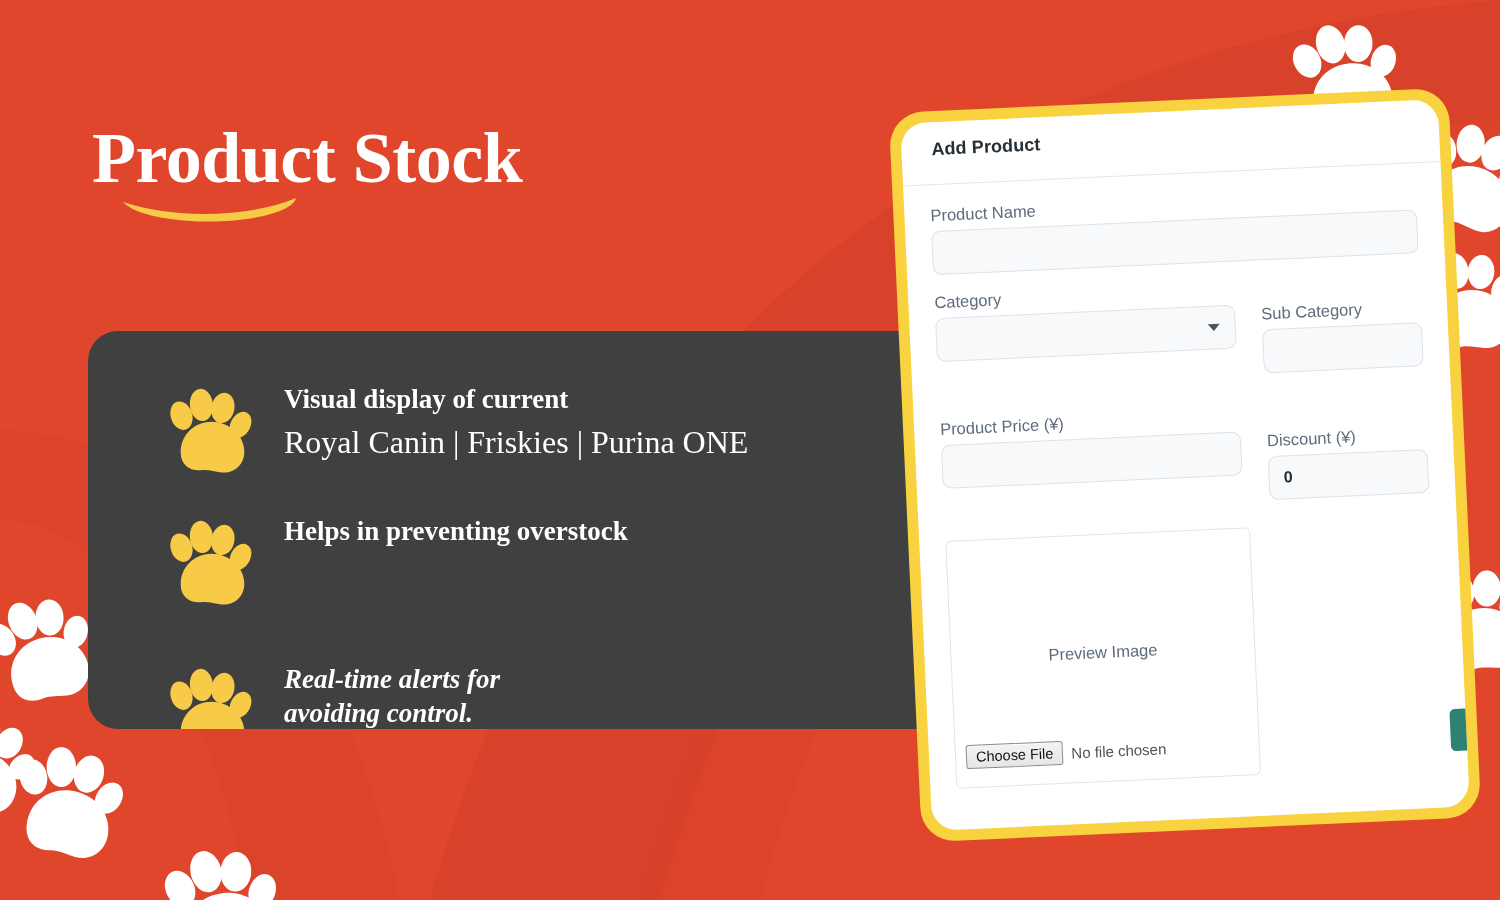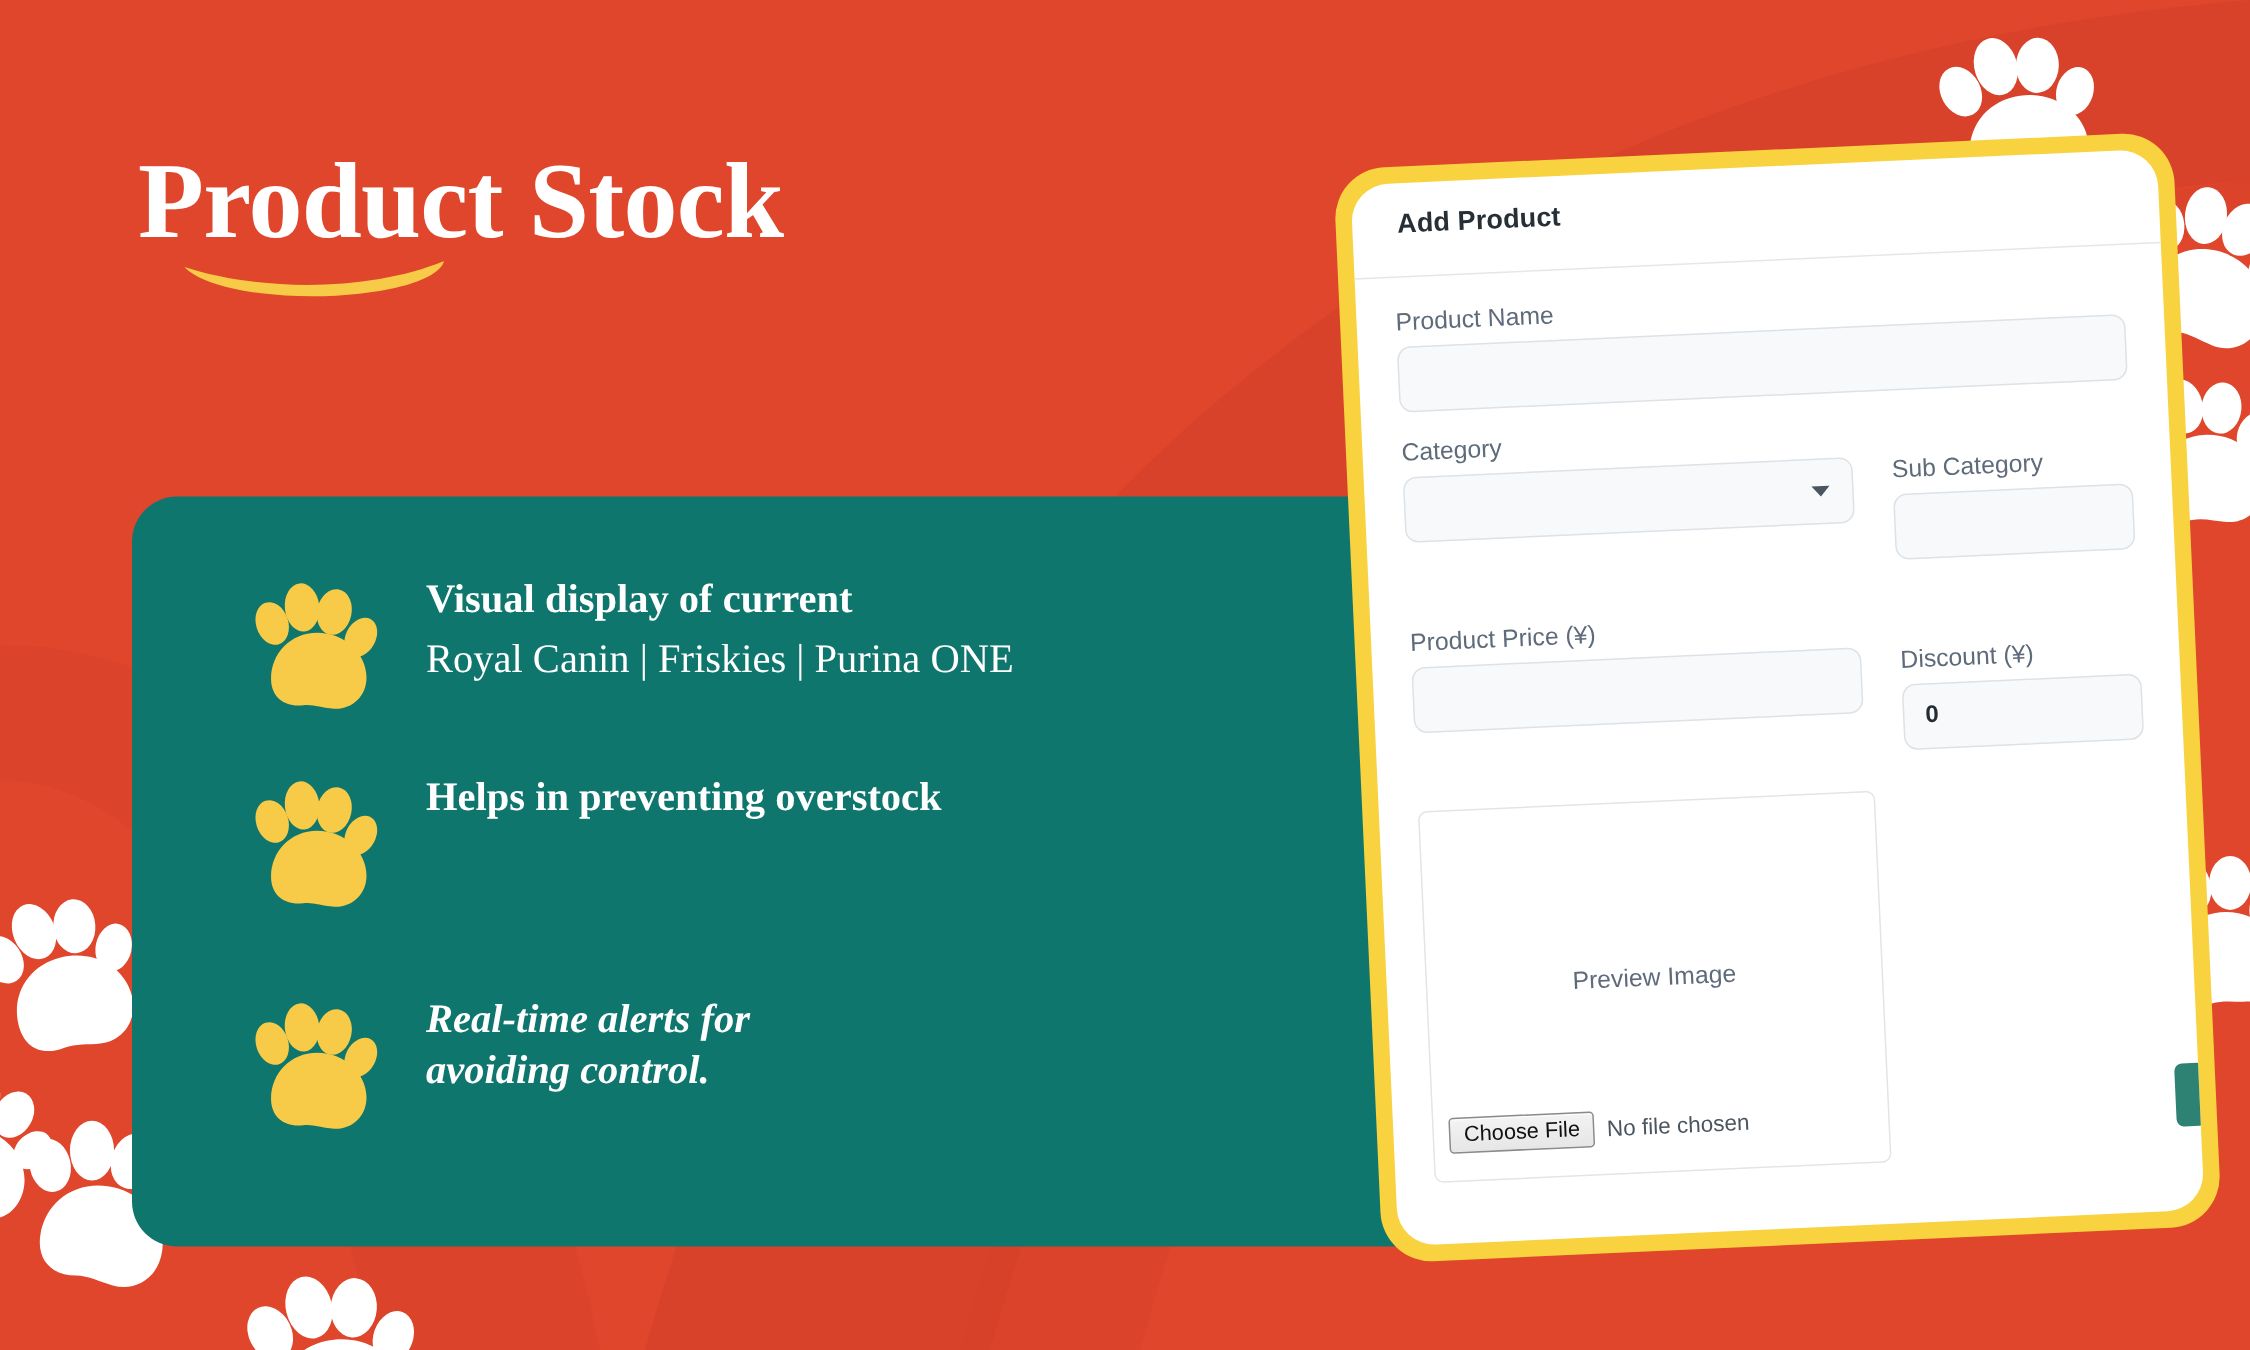"Product Stock" #headline { top: 100px -> 124px }
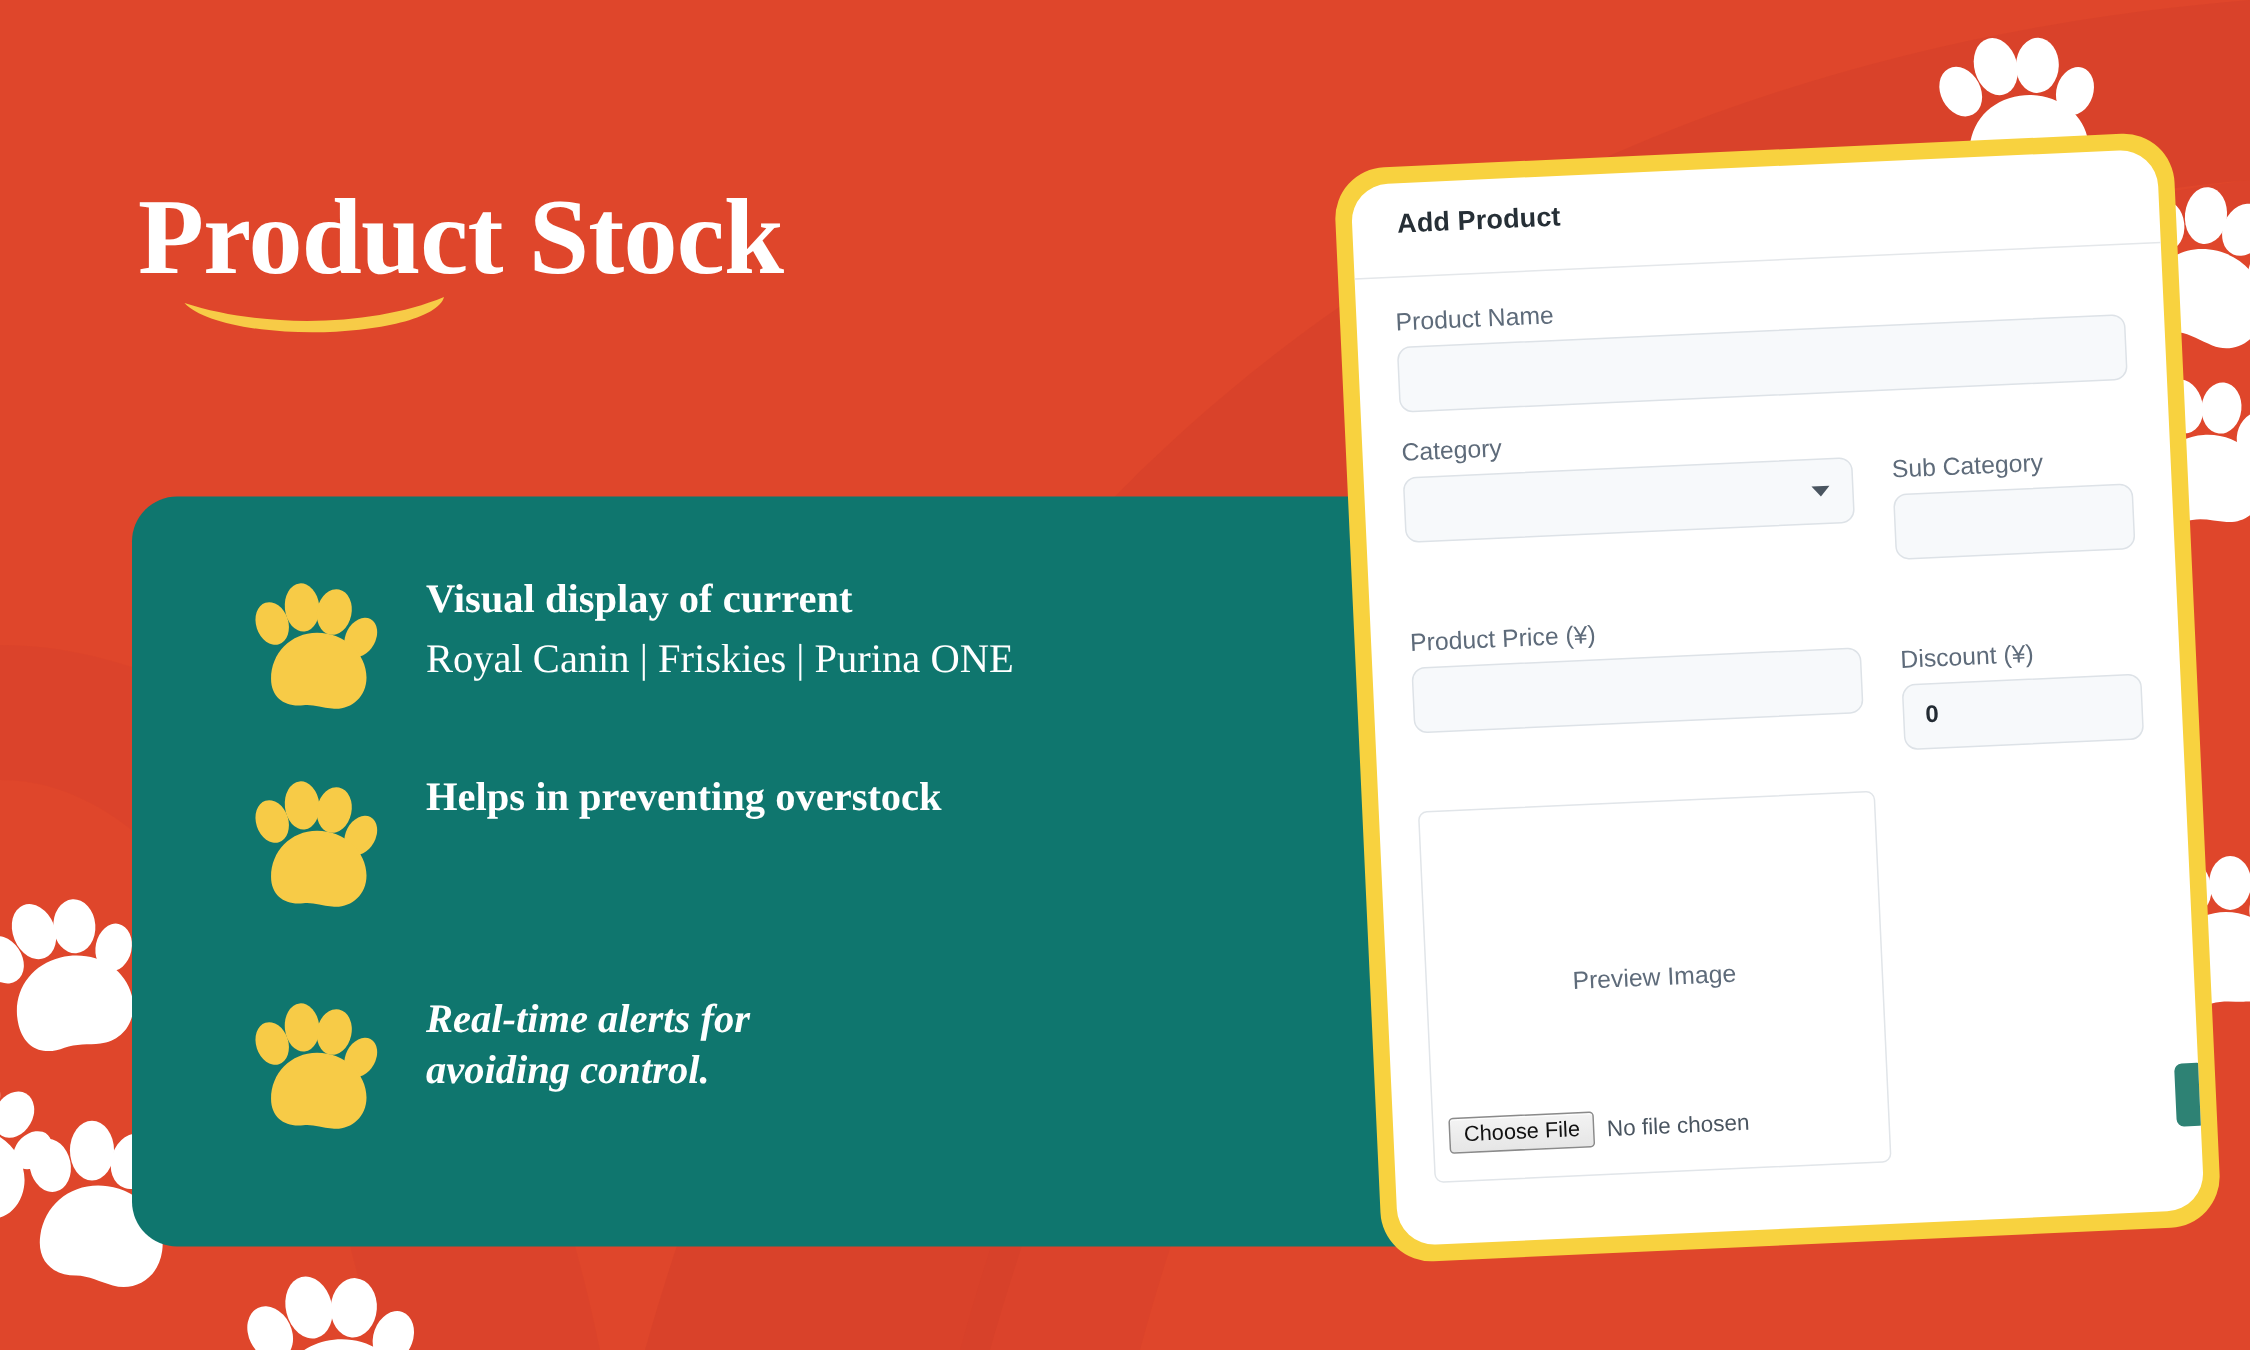"Visual display of current" #feature-card { background: #0f766e -> #404040; height: 500px -> 398px }
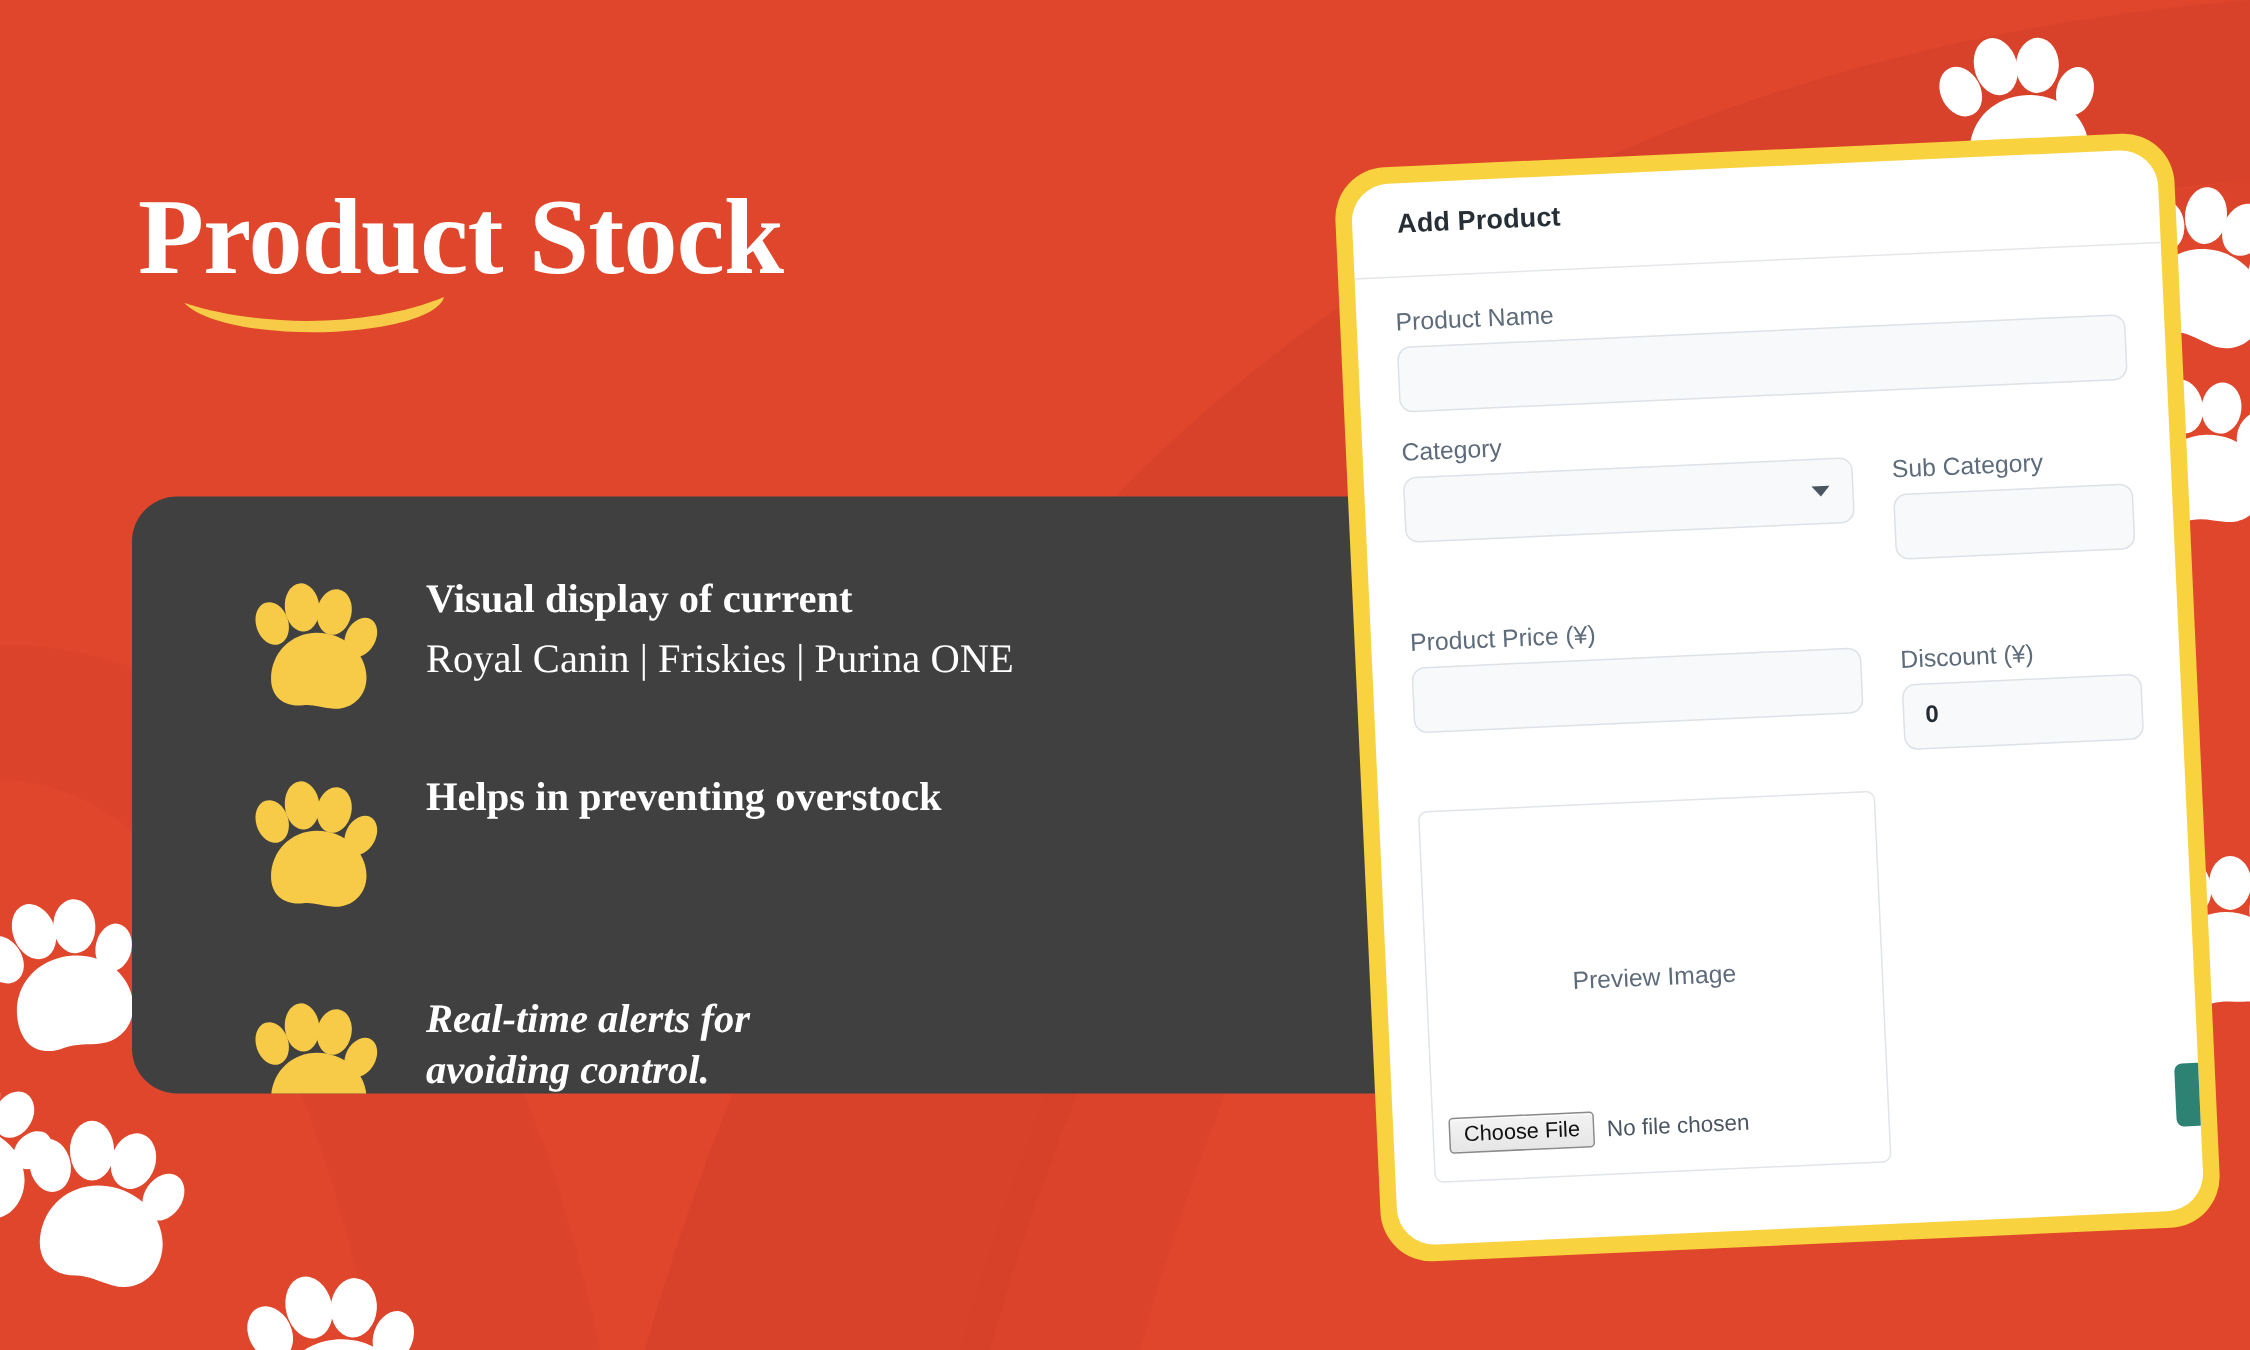"Royal Canin | Friskies |" .feature-sub { font-size: 27px -> 32px }
